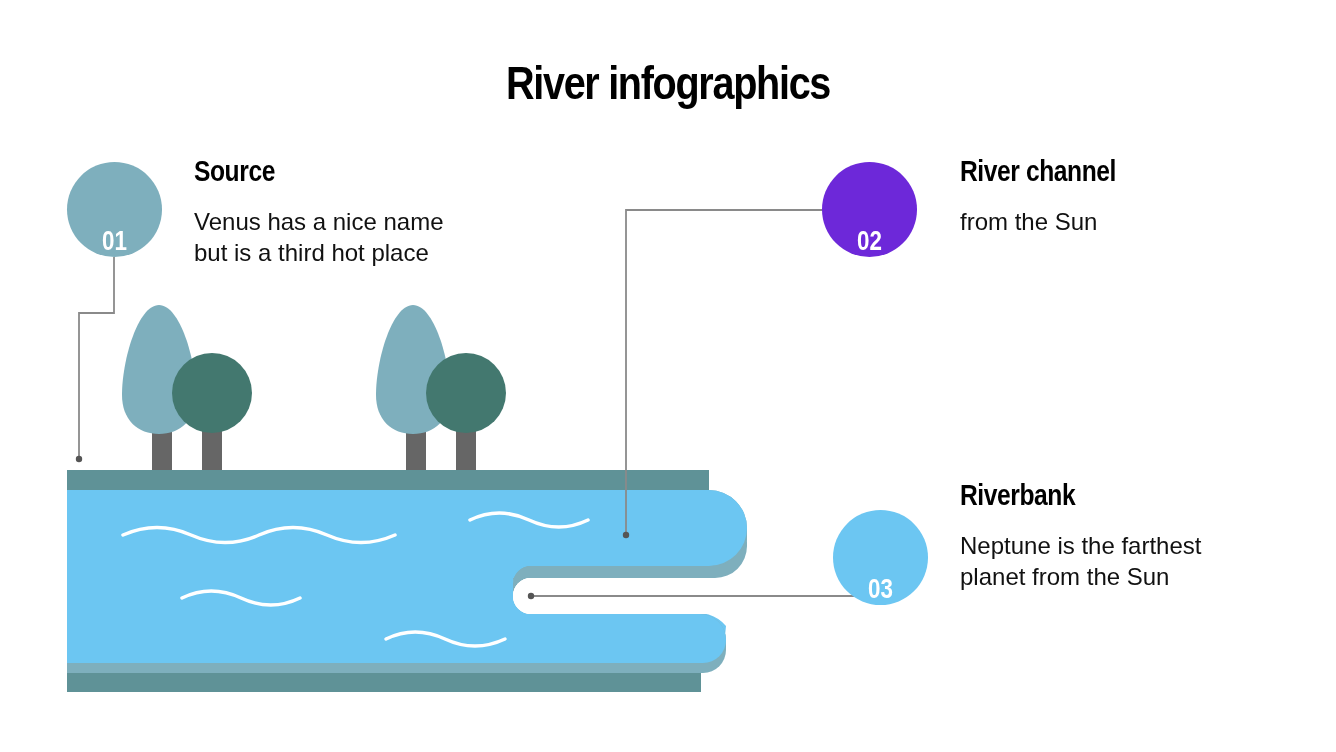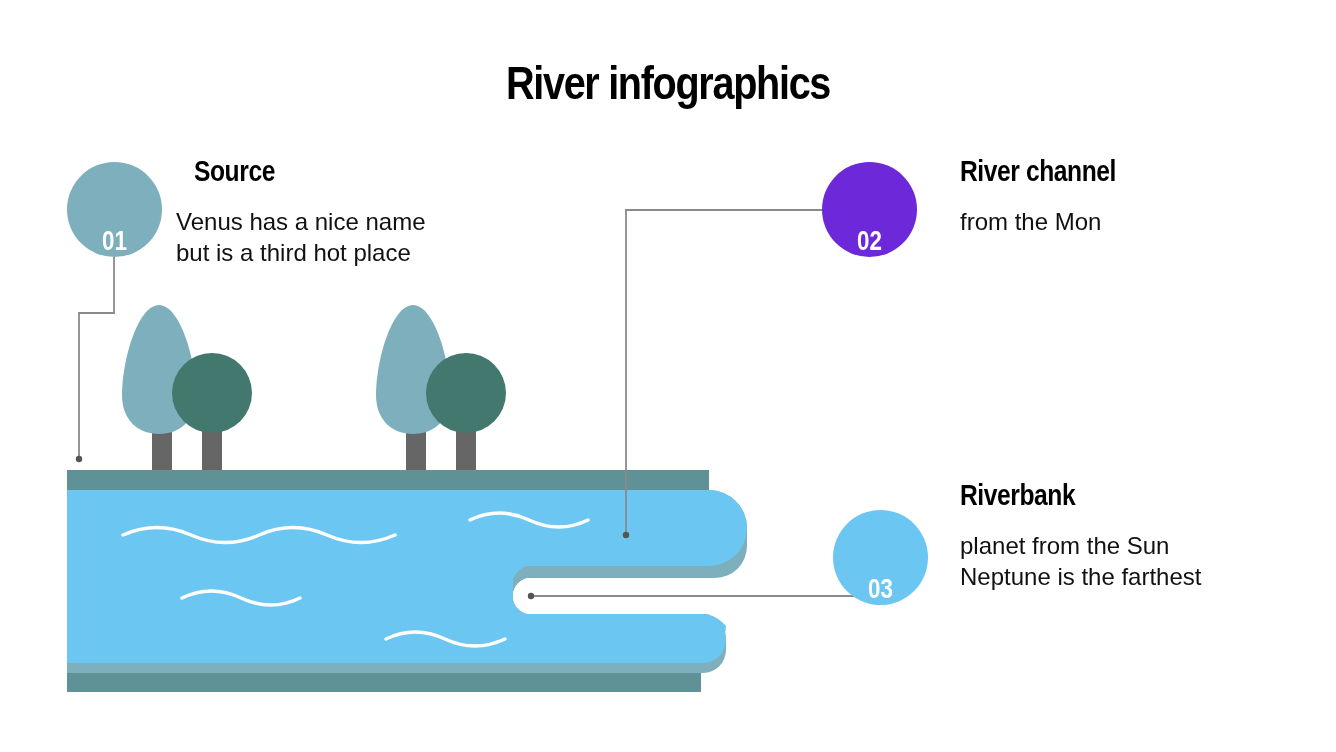"Venus has a nice name" div.item-desc { left: 176px -> 194px }
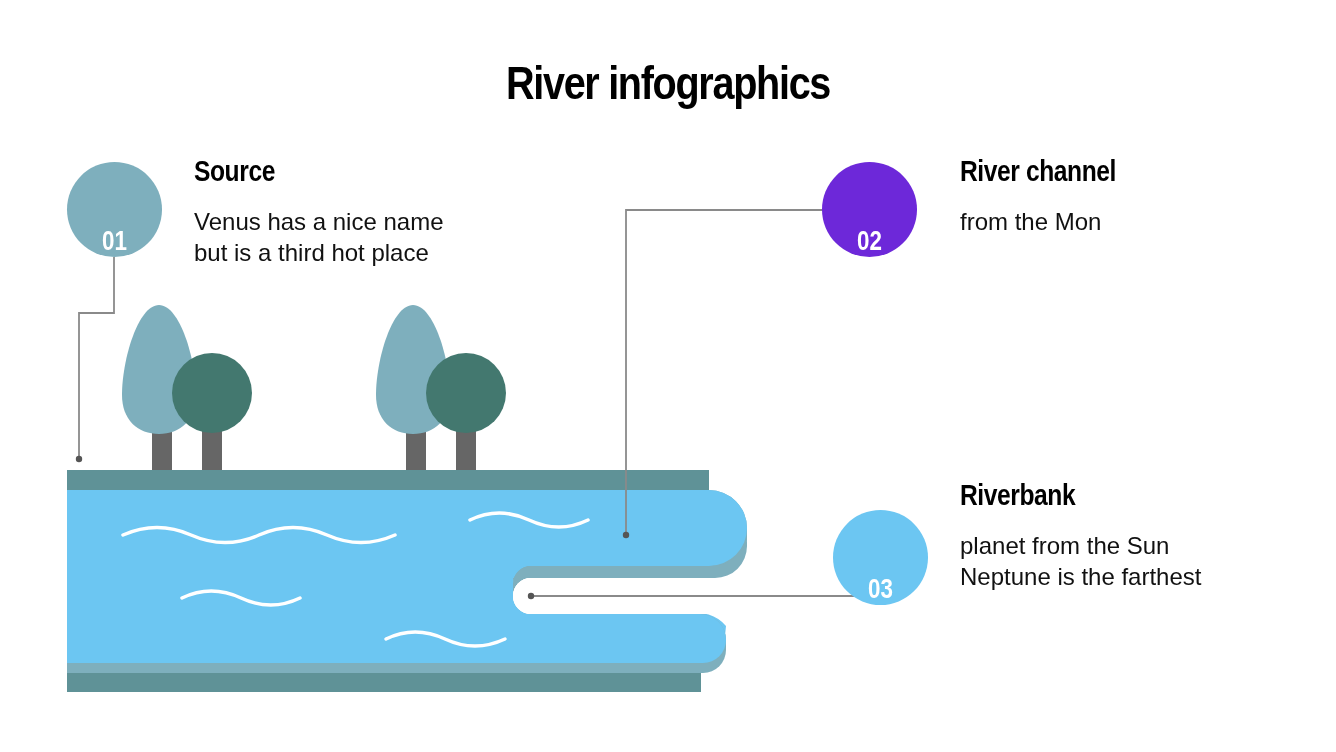"from the Mon" div { text: Mon -> Sun }
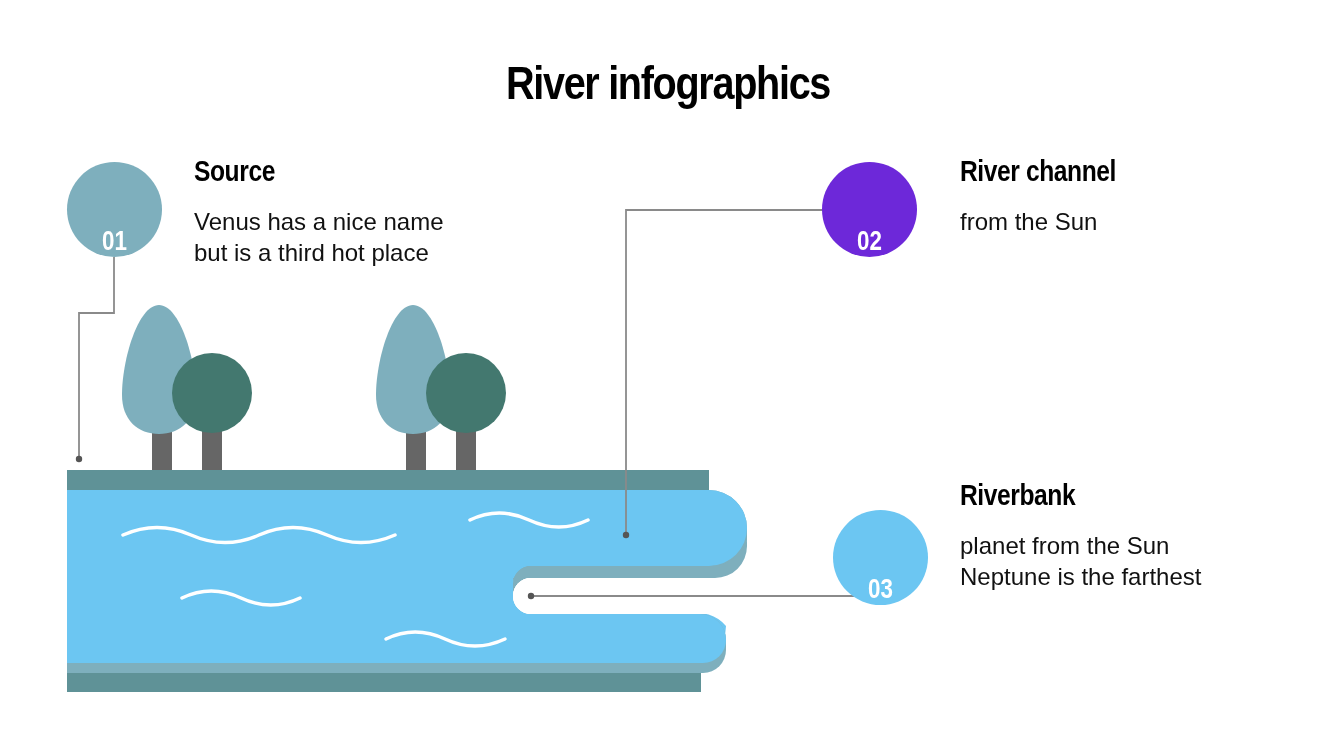"planet from the Sun" div { order: before "Neptune is the farthest" -> after "Neptune is the farthest" }
